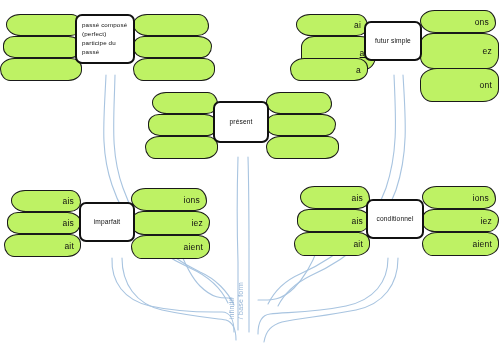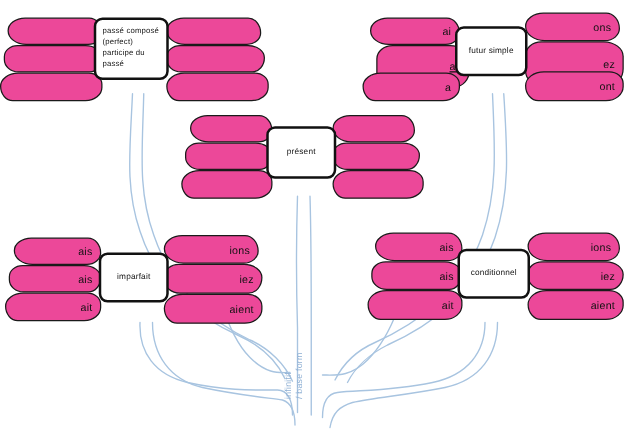"ai" .blank { background: #ec4899 -> #bef264 }
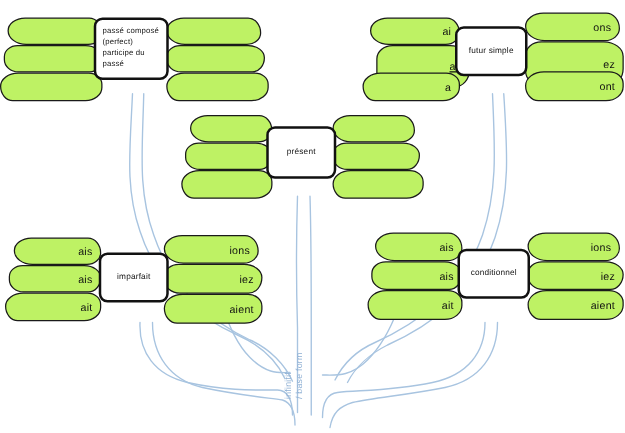"ont" div.blank { height: 24px -> 34px; top: 57px -> 68px }
